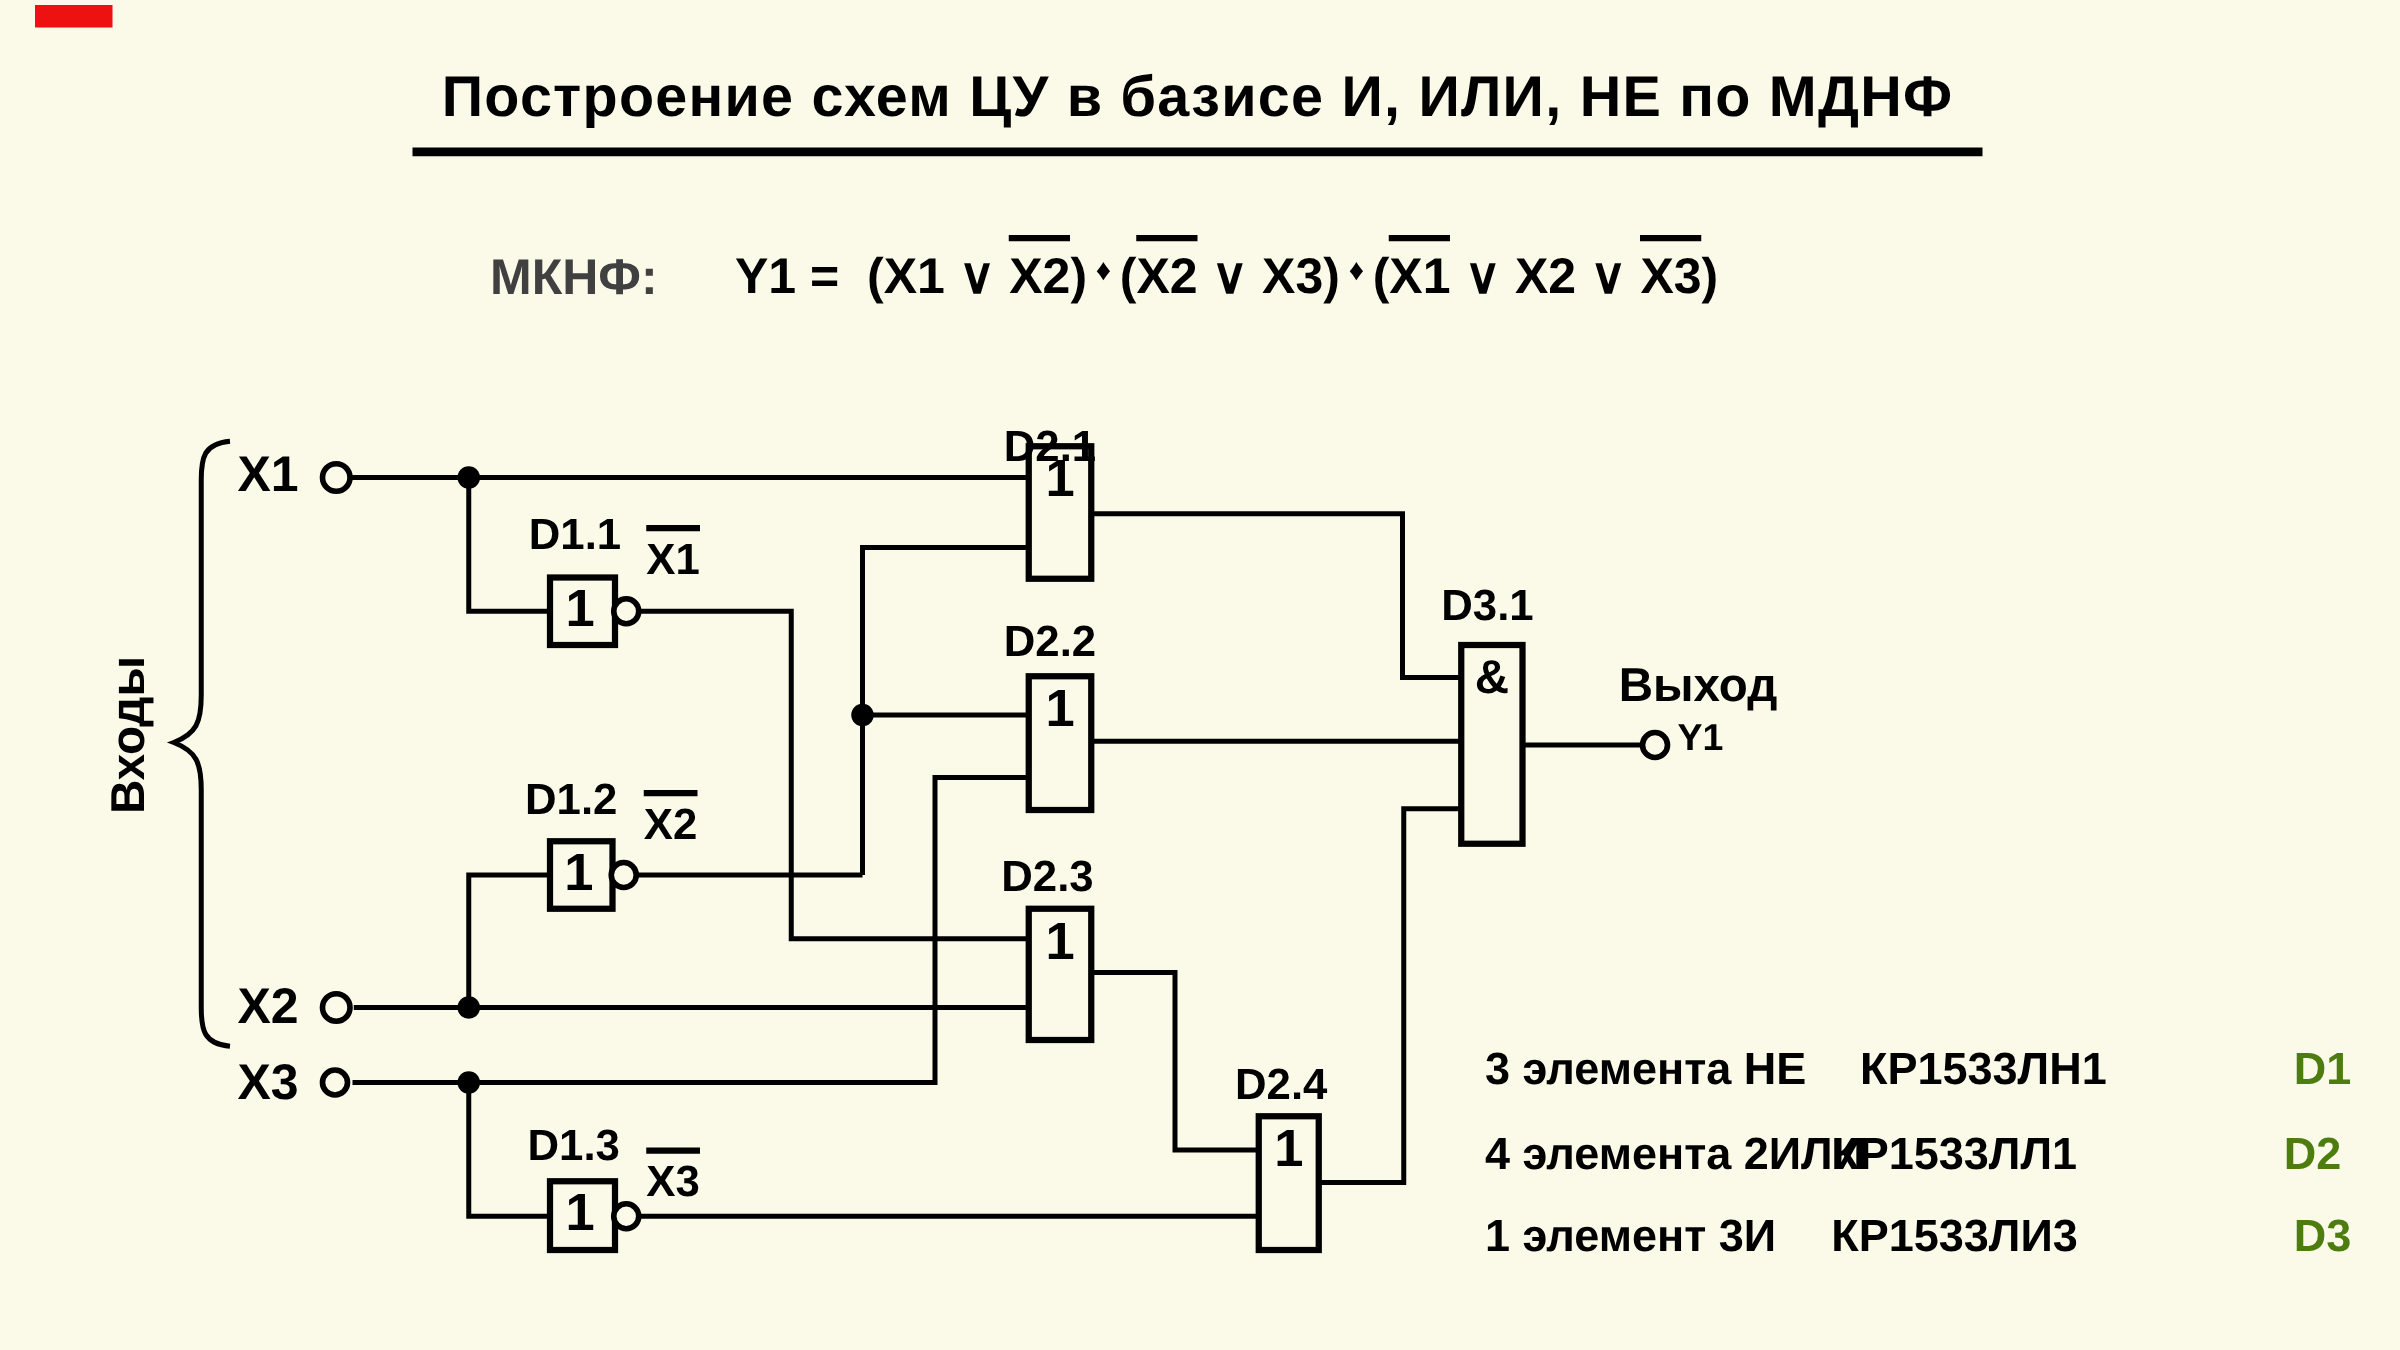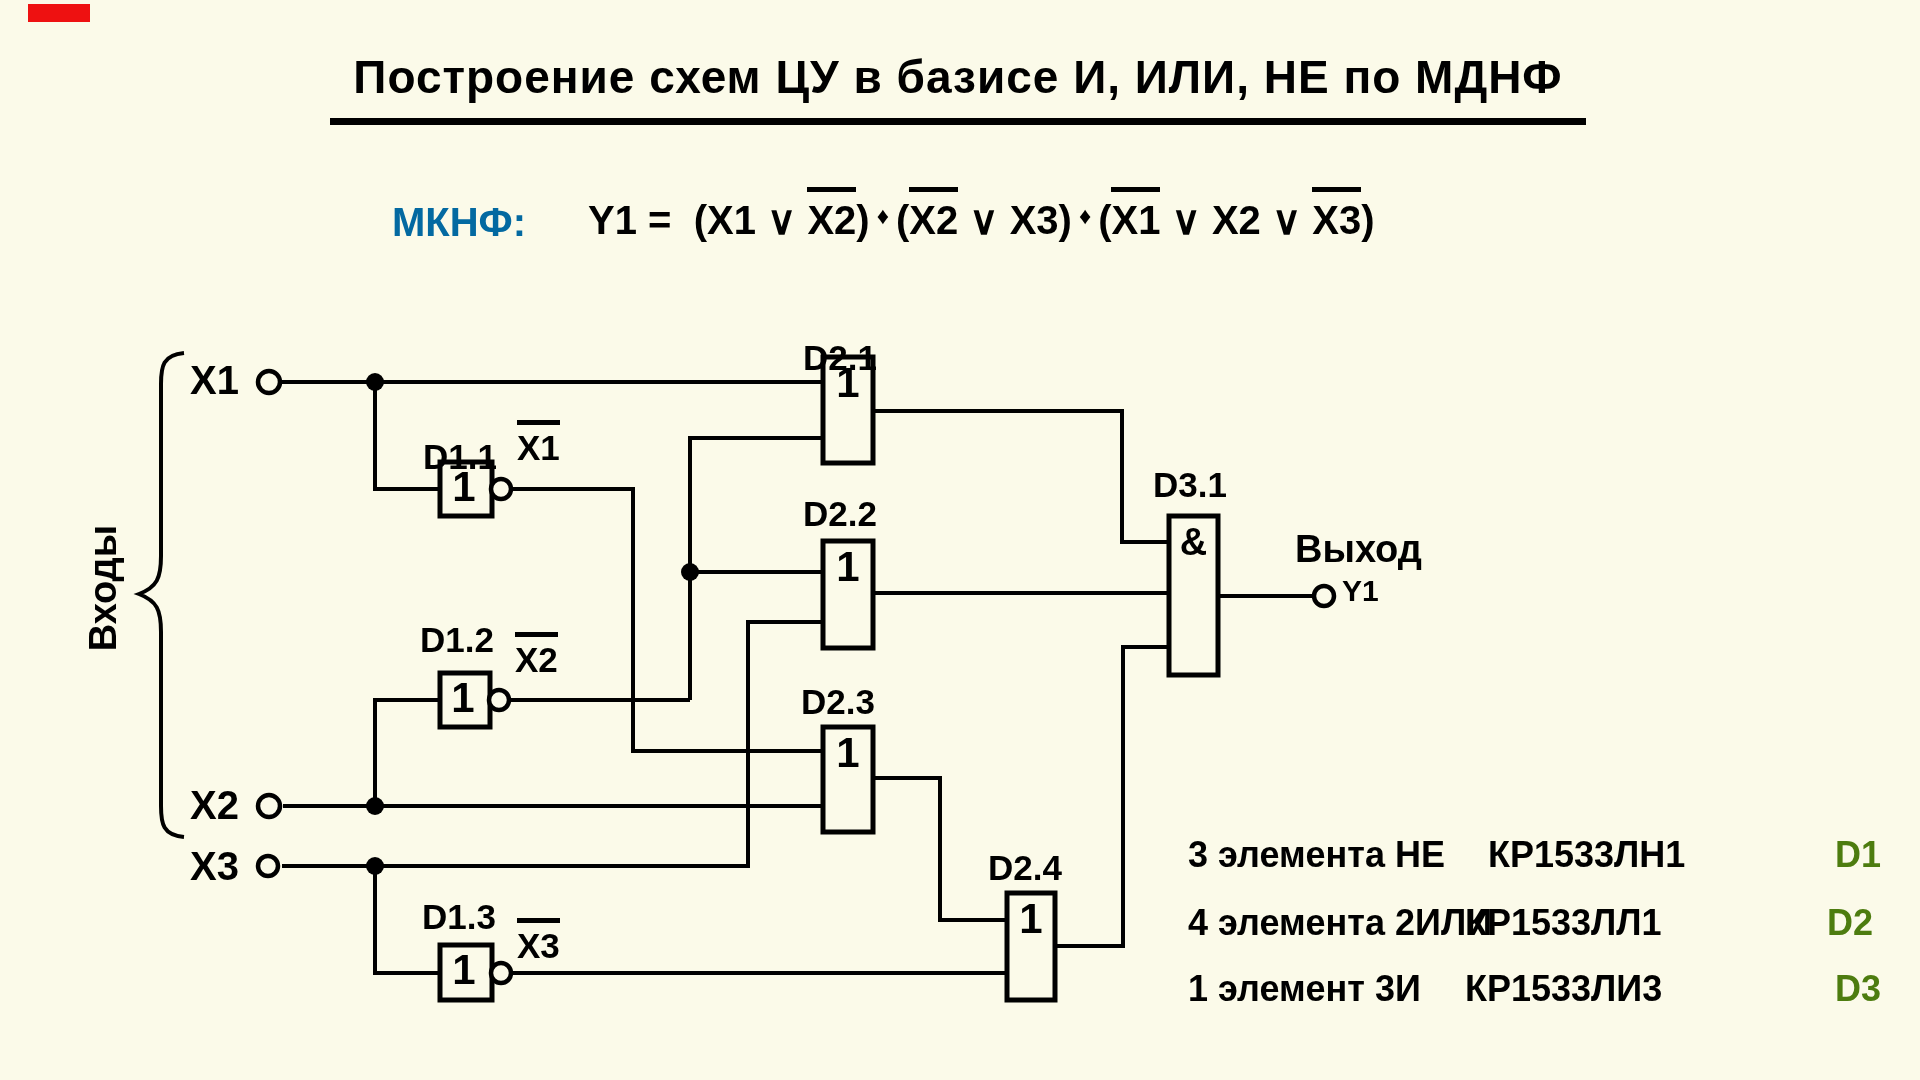"МКНФ:" #formula-label { color: #0369a1 -> #404040 }
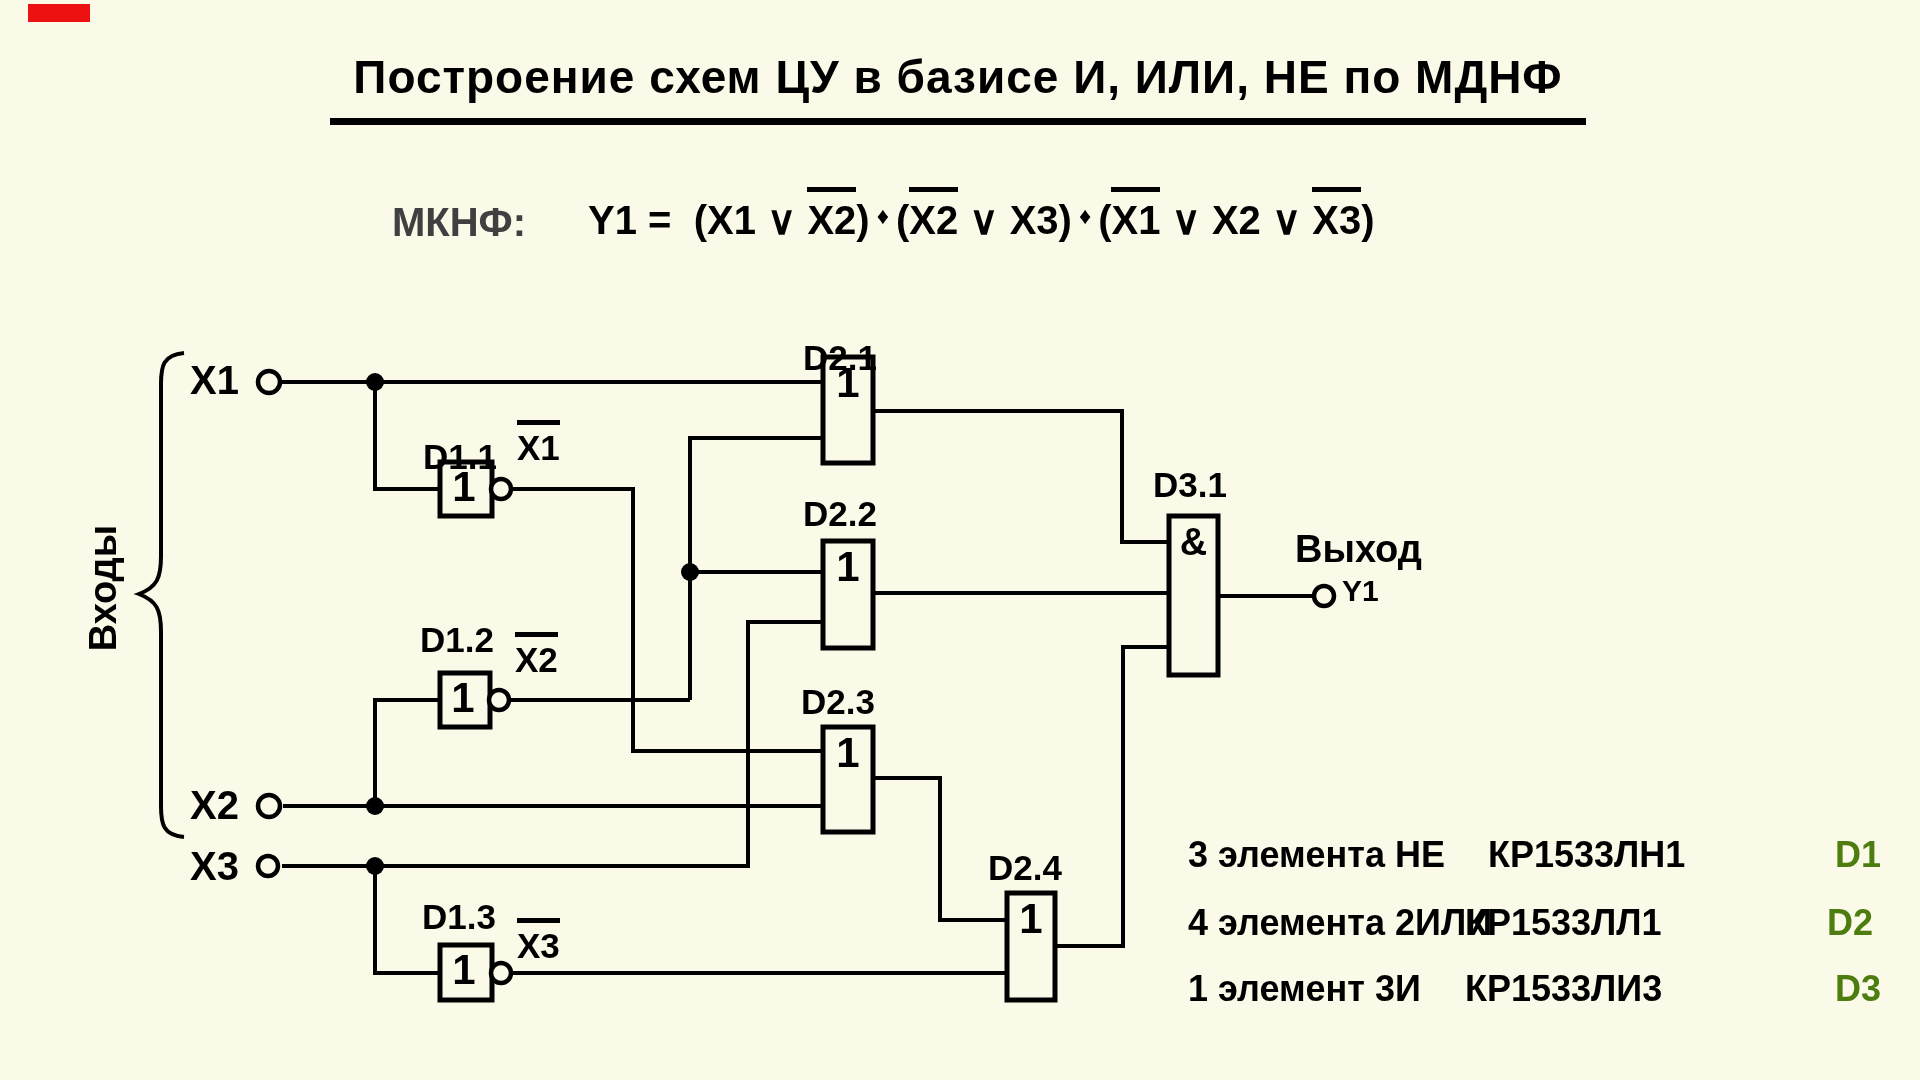"D1.1" div.abs { margin-top: 29px -> none }
